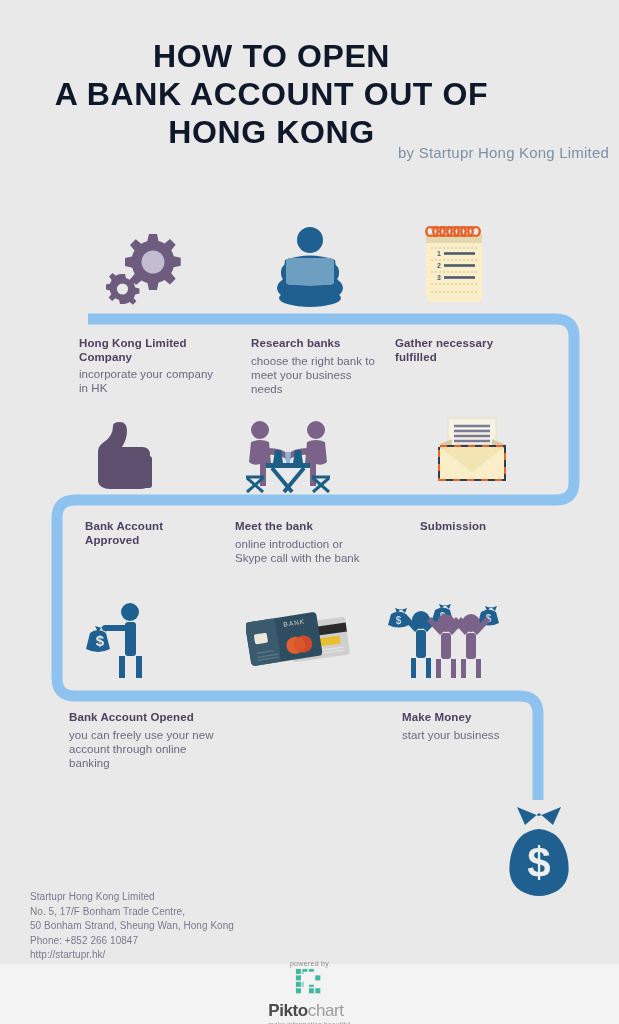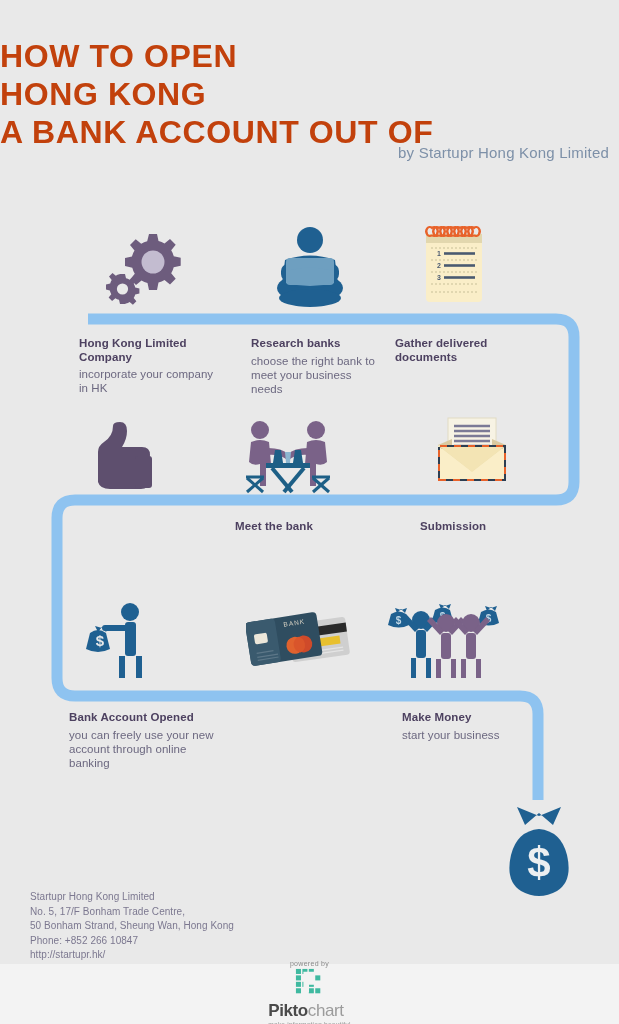"HOW TO OPEN" #title { color: #c2410c -> #0f172a; text-align: left -> center }
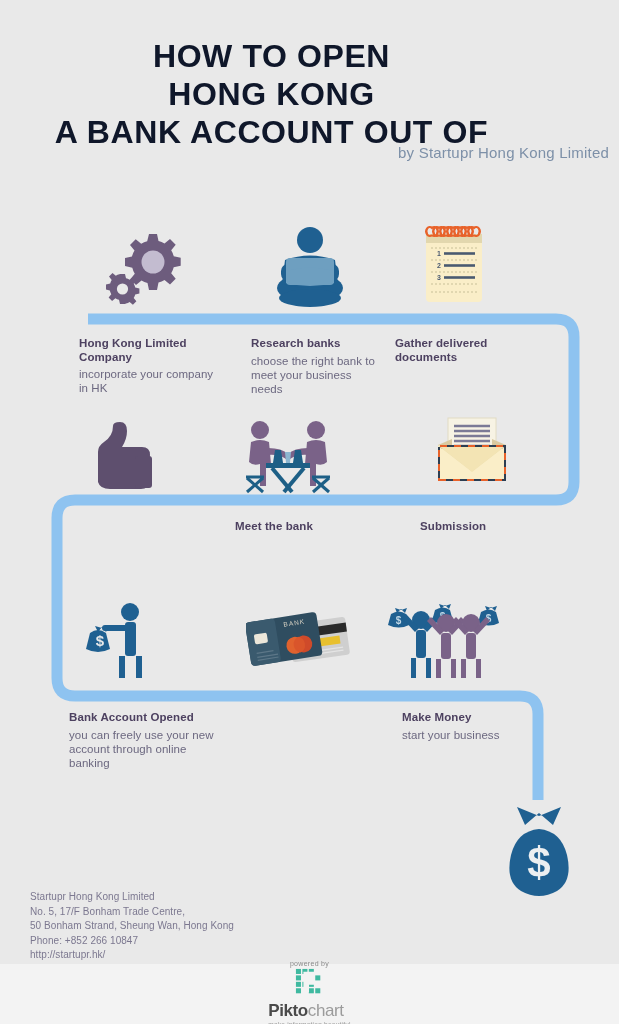"HONG KONG" span { order: before "A BANK ACCOUNT OUT OF" -> after "A BANK ACCOUNT OUT OF" }
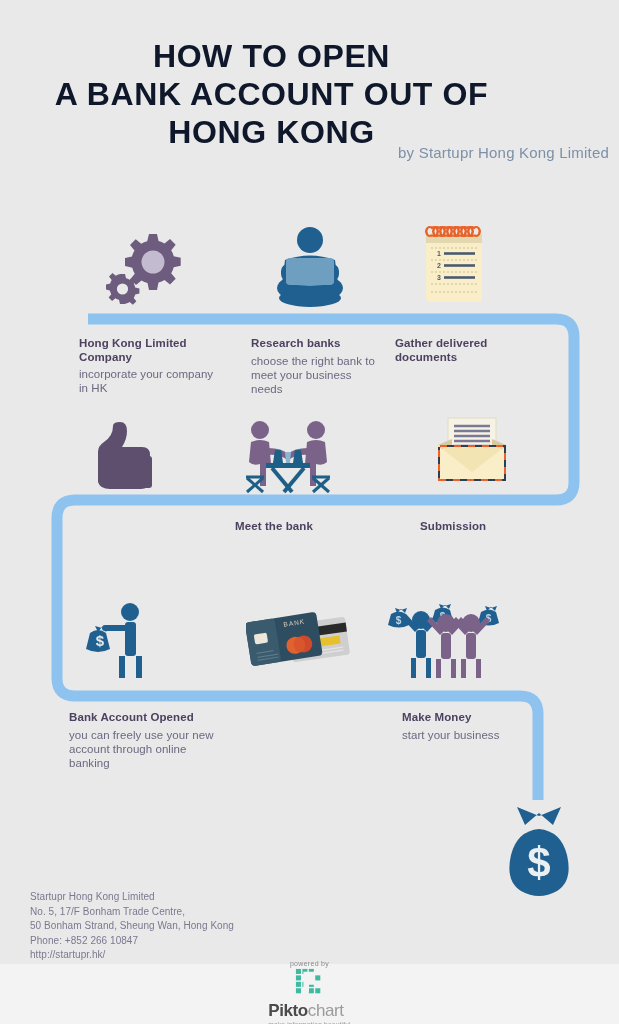"Gather delivered documents" div.step-title { text: delivered documents -> necessary fulfilled }
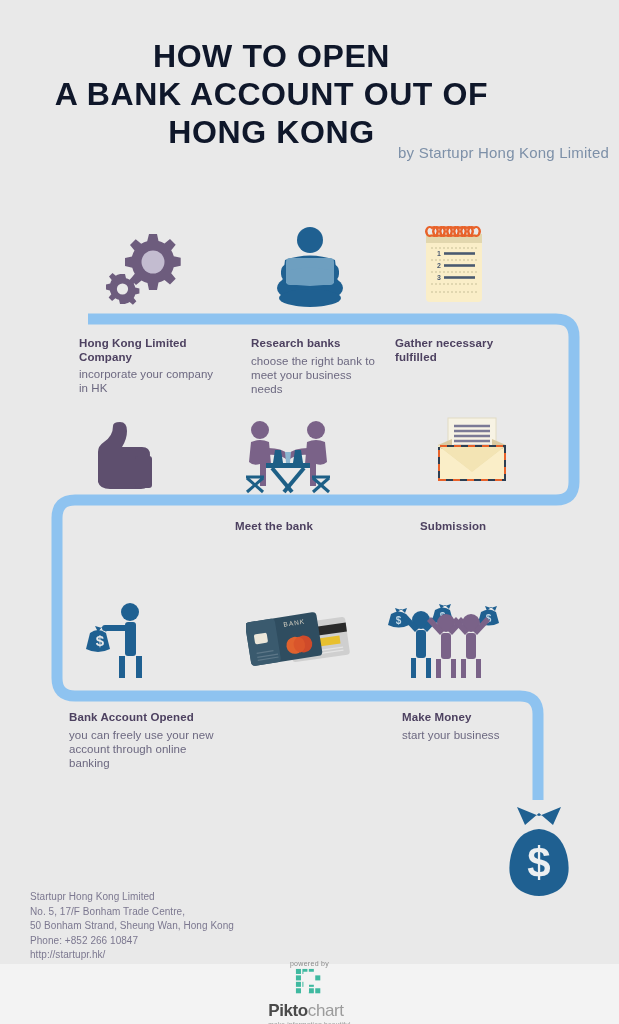"Bank Account Approved" div.step-title { html: none -> <div>Bank Account Approved</div> }
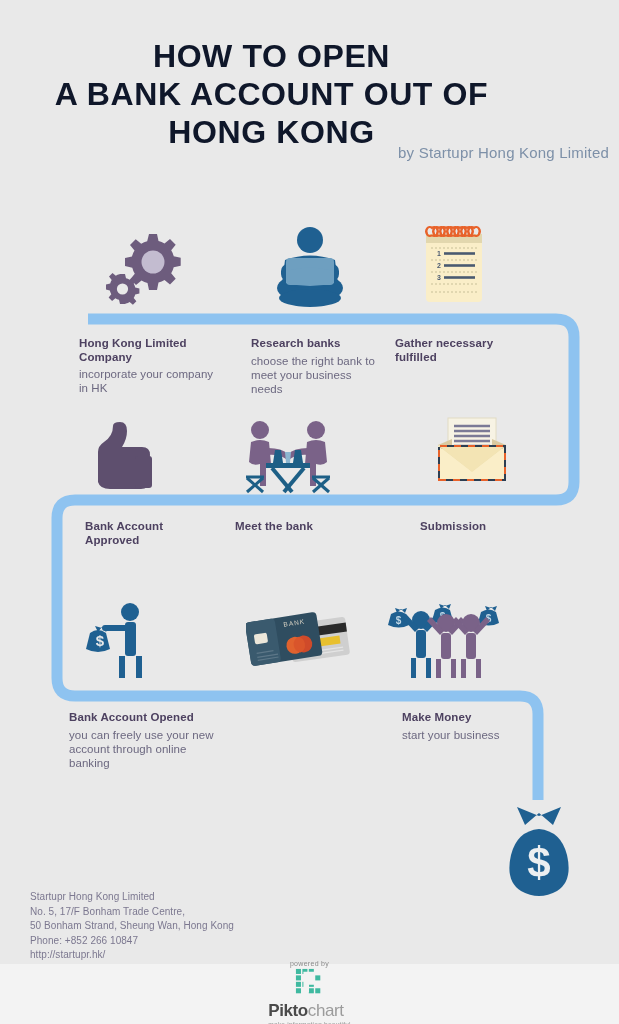"online introduction or Skype call" div.step-desc { html: none -> <div>online introduction or Skype call with the bank</div> }
